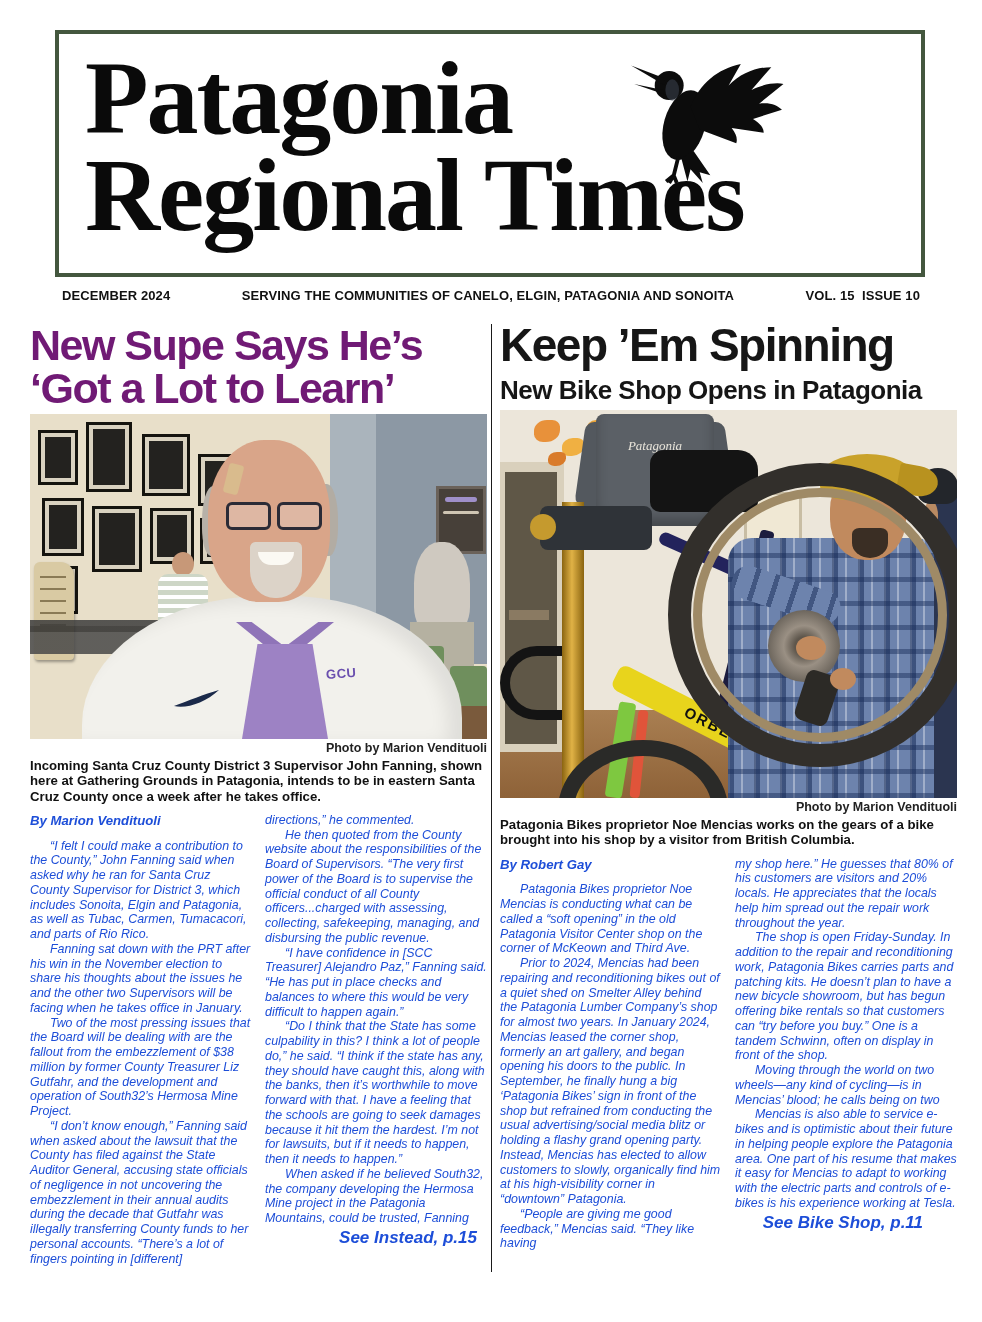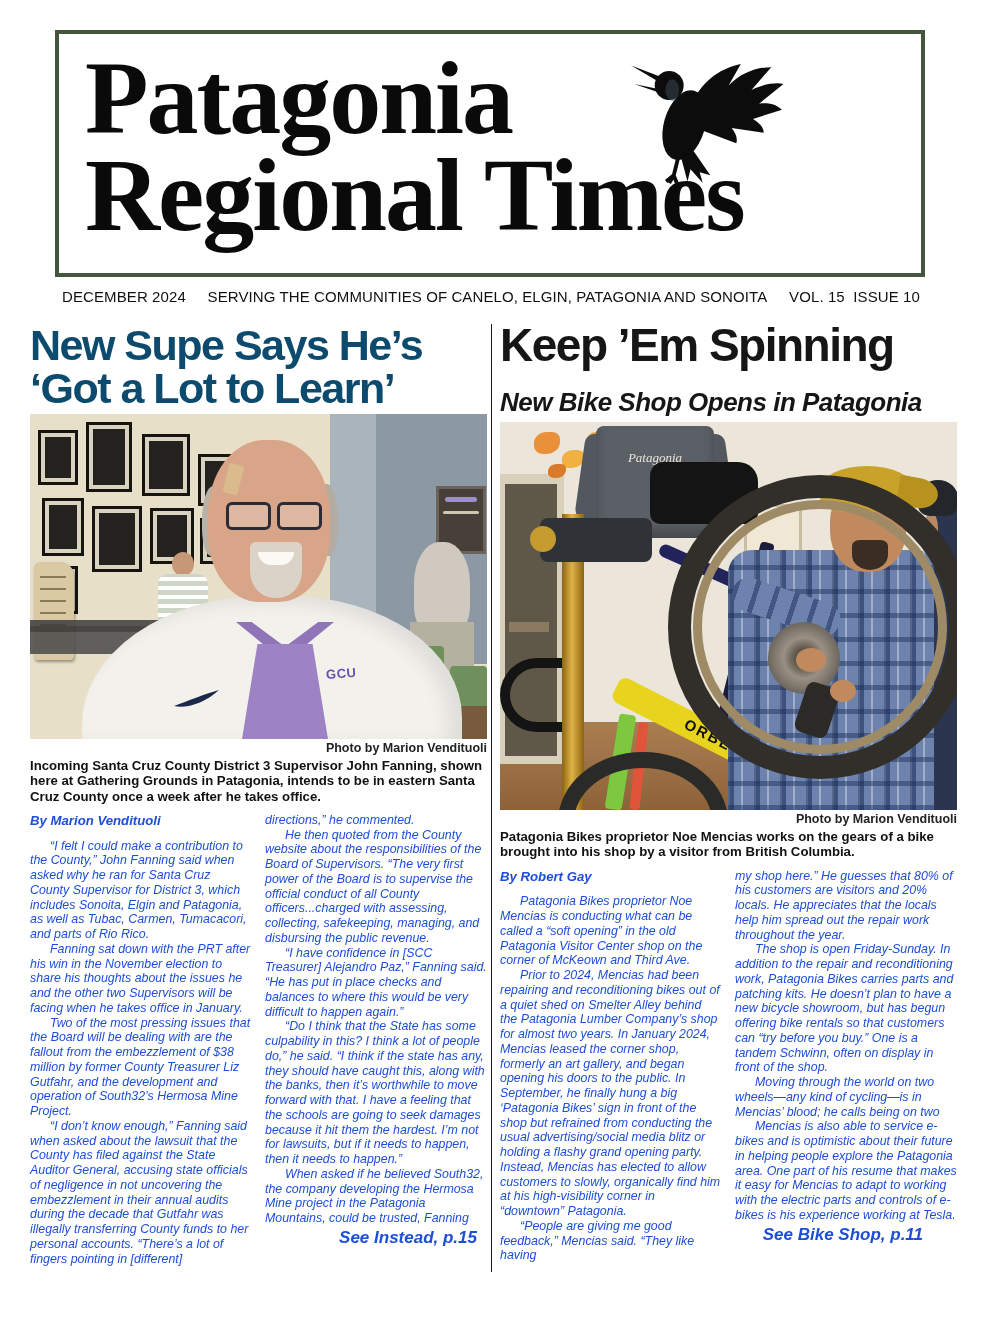"DECEMBER 2024" .dateline { font-size: 15px -> 13px; font-weight: normal -> bold }
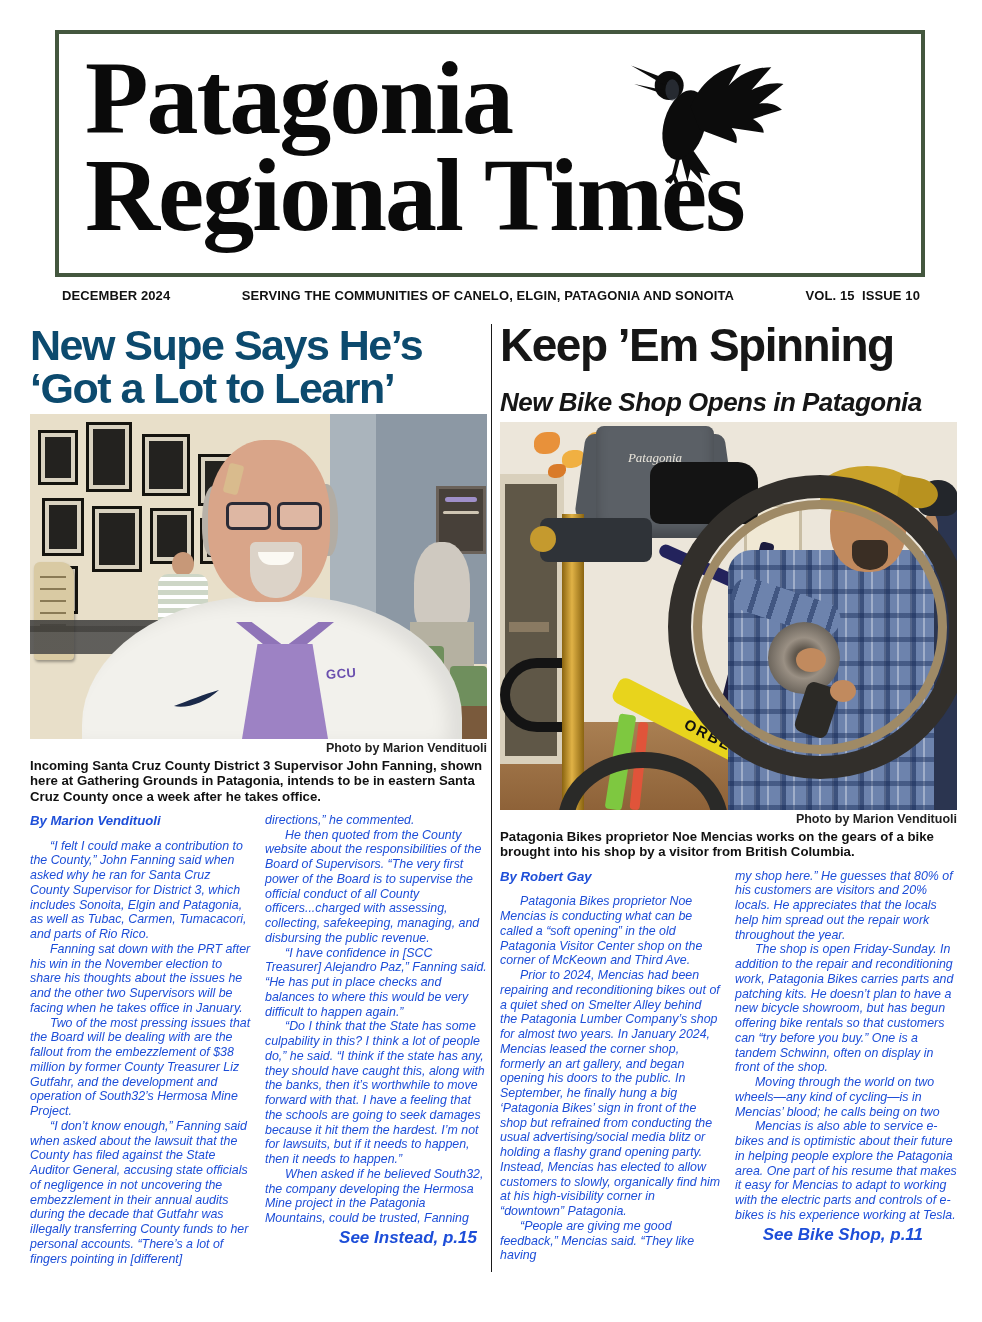"New Supe Says He’s" .hl-left { color: #0c4a6e -> #701a75 }
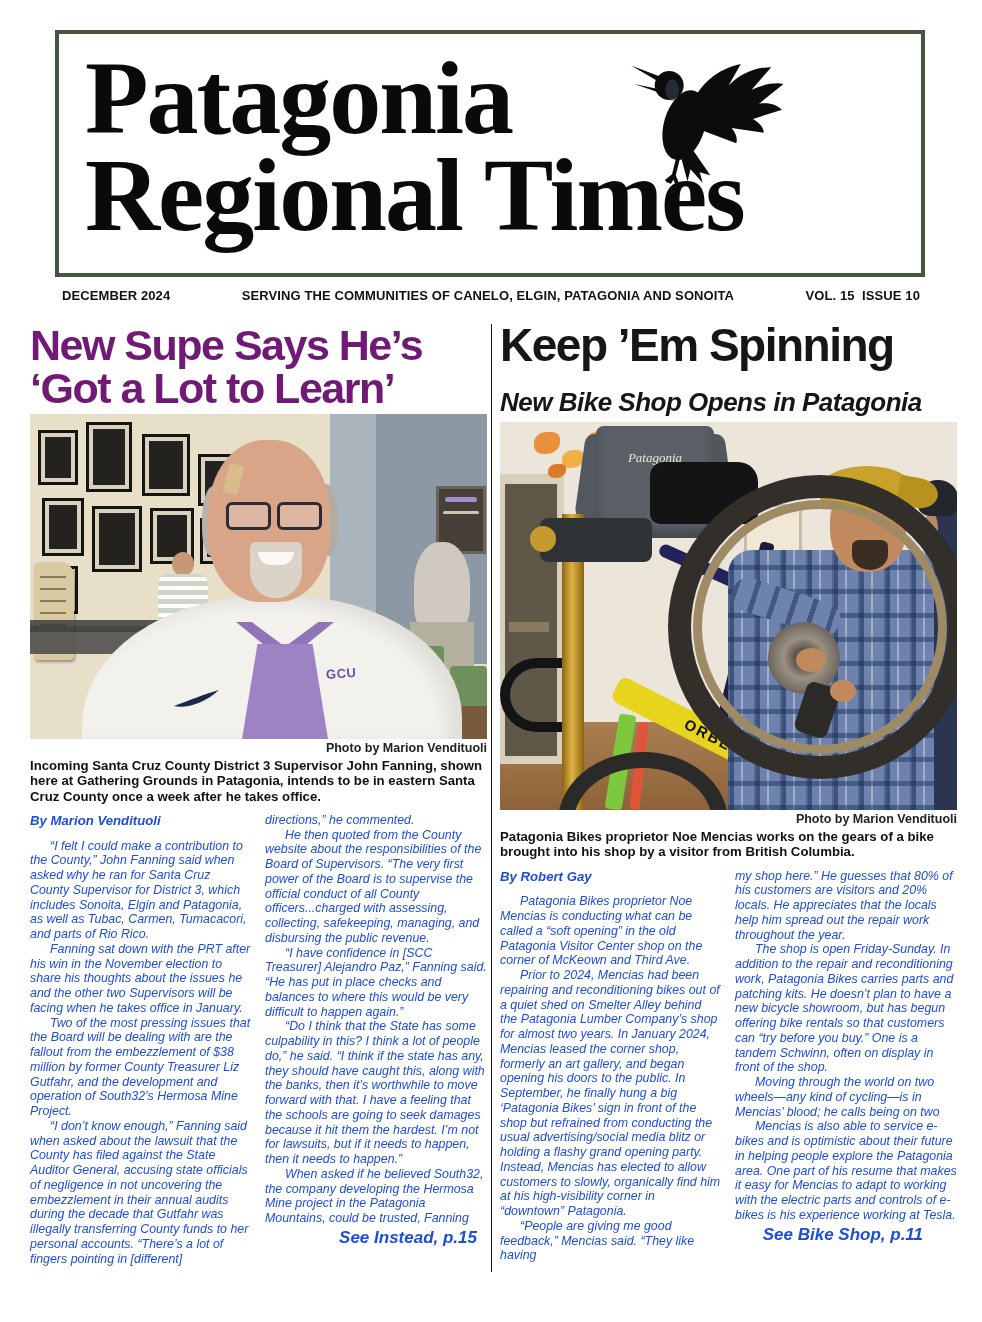"New Bike Shop Opens in" .subhead { font-style: italic -> none; margin-top: 19px -> 7px }
